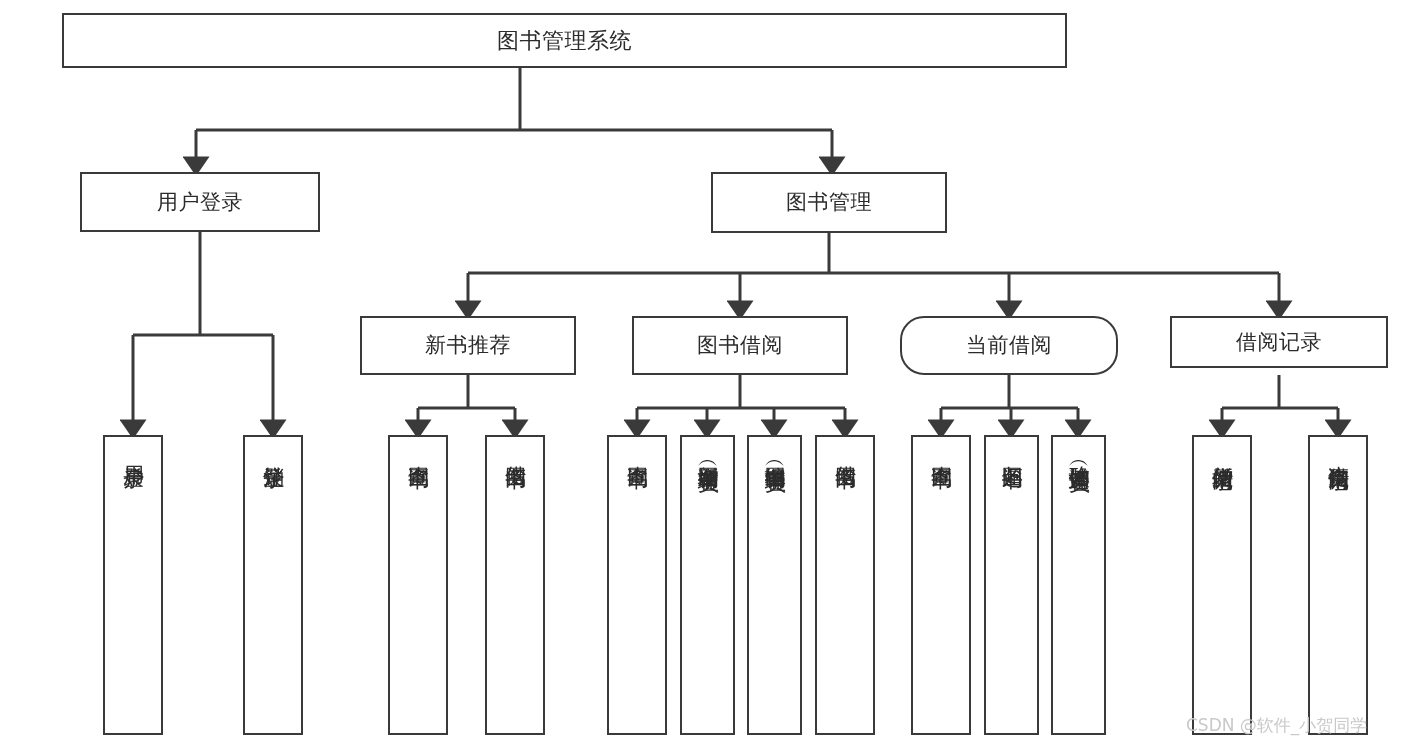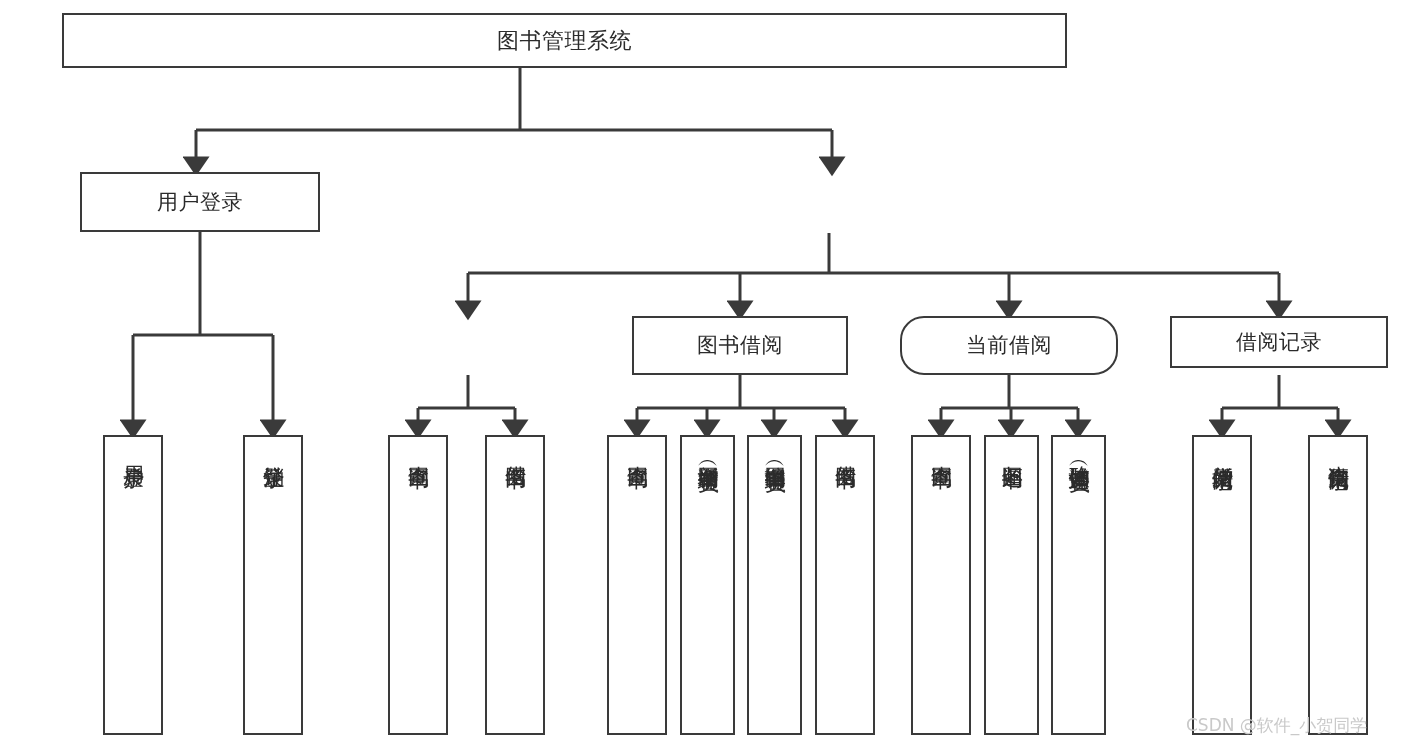"图书管理" div.node { html: none -> <div> <span>图书管理</span> </div> }
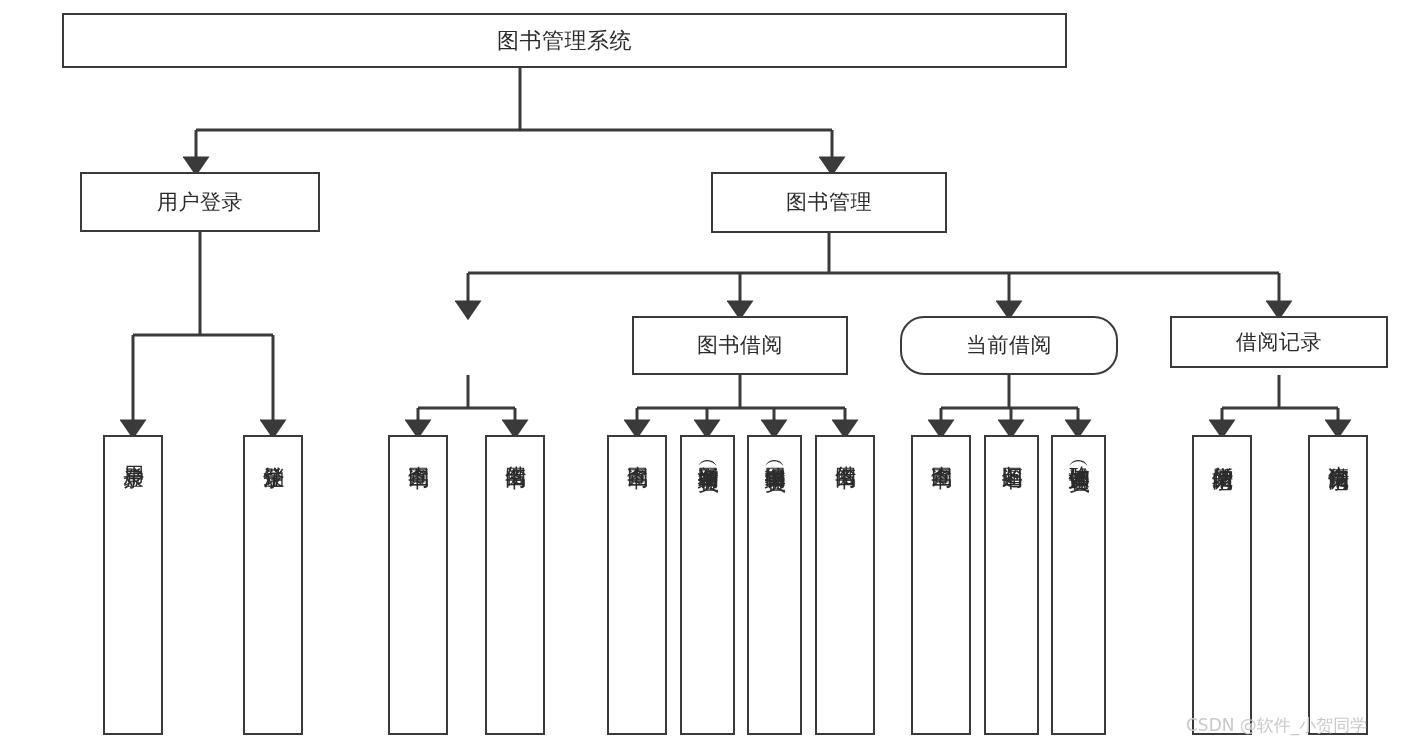"新书推荐" div.node { html: none -> <div> <span>新书推荐</span> </div> }
